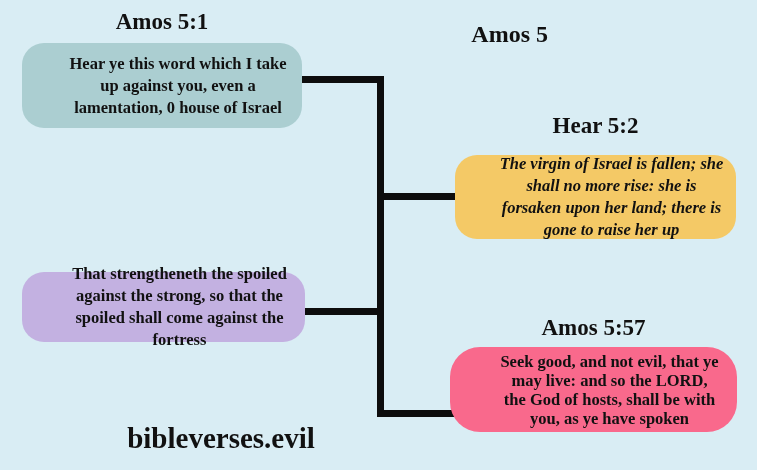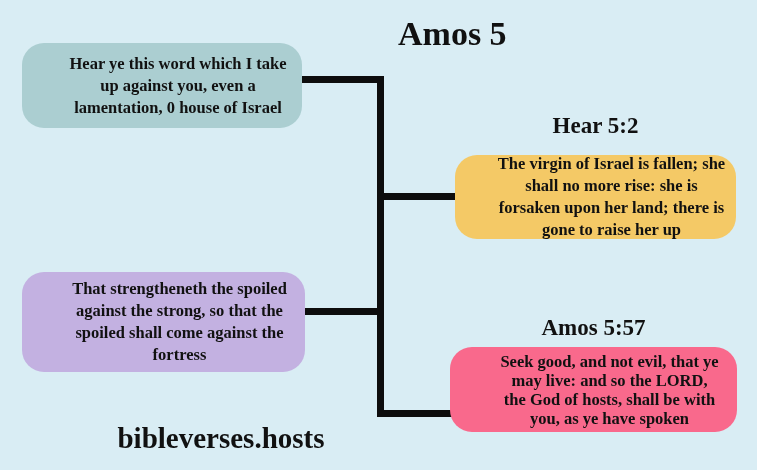"Amos 5:1" div.node-label { html: none -> <div>Amos 5:1</div> }
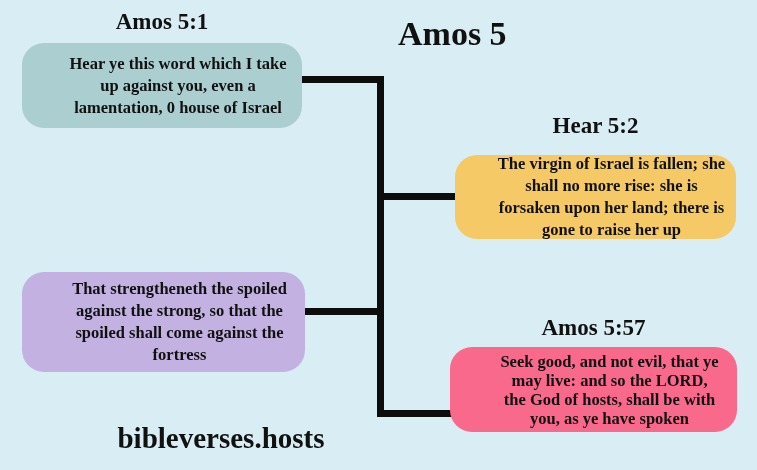"Amos 5" .page-title { font-size: 34px -> 24px; text-align: left -> right }
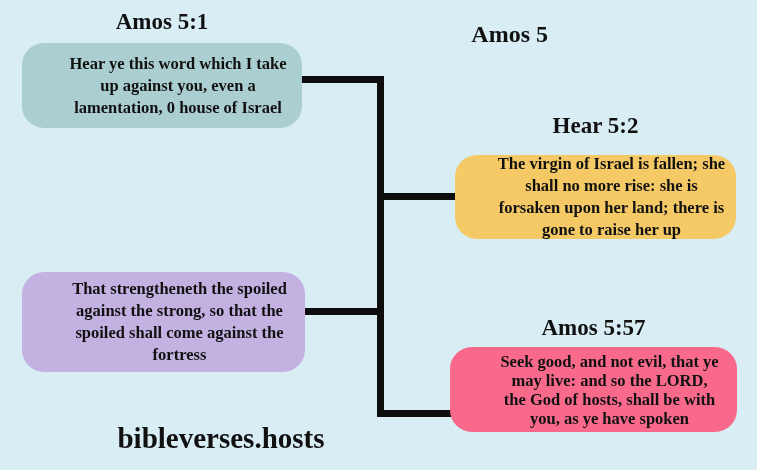"The virgin of Israel is" .box-2 { font-style: none -> italic }
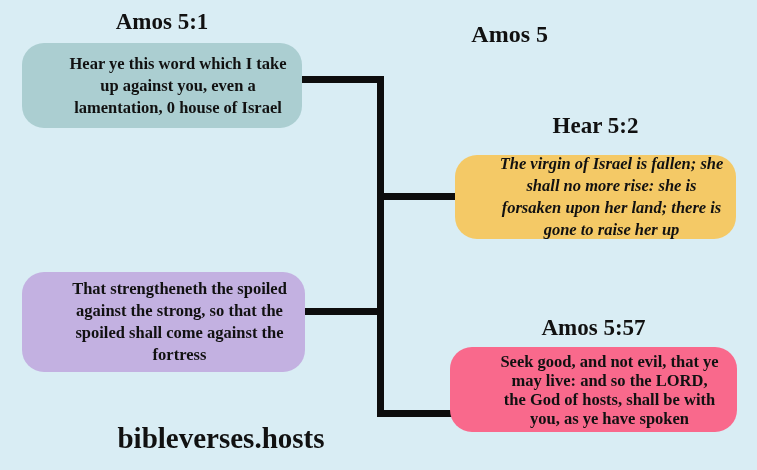"That strengtheneth the spoiled against" .box-3 { height: 100px -> 70px }
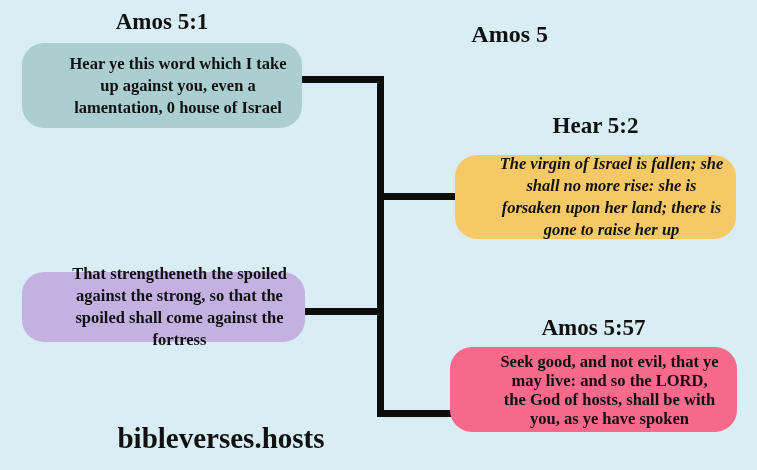"Seek good, and not evil," .box-4 { border-radius: none -> 30px }
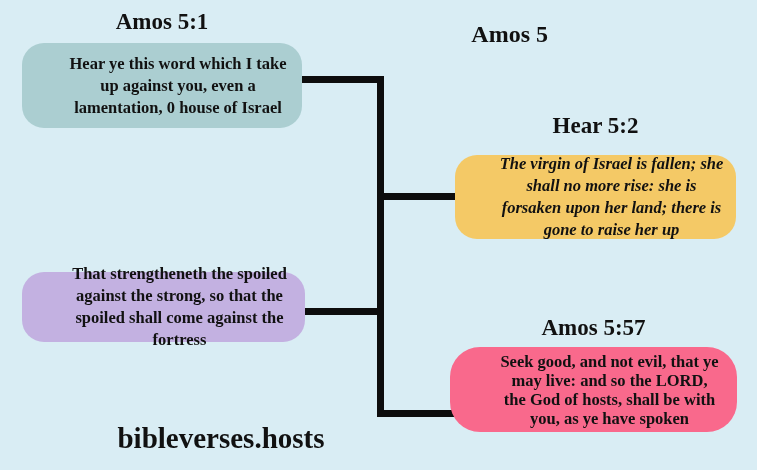"bibleverses.hosts" div.watermark { text: bibleverses.hosts -> bibleverses.evil }
